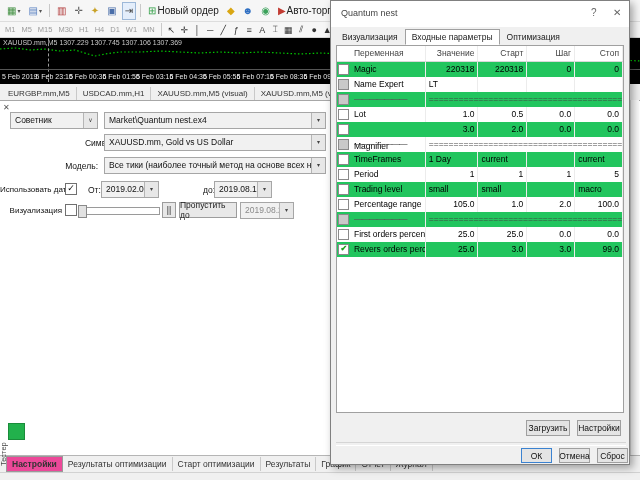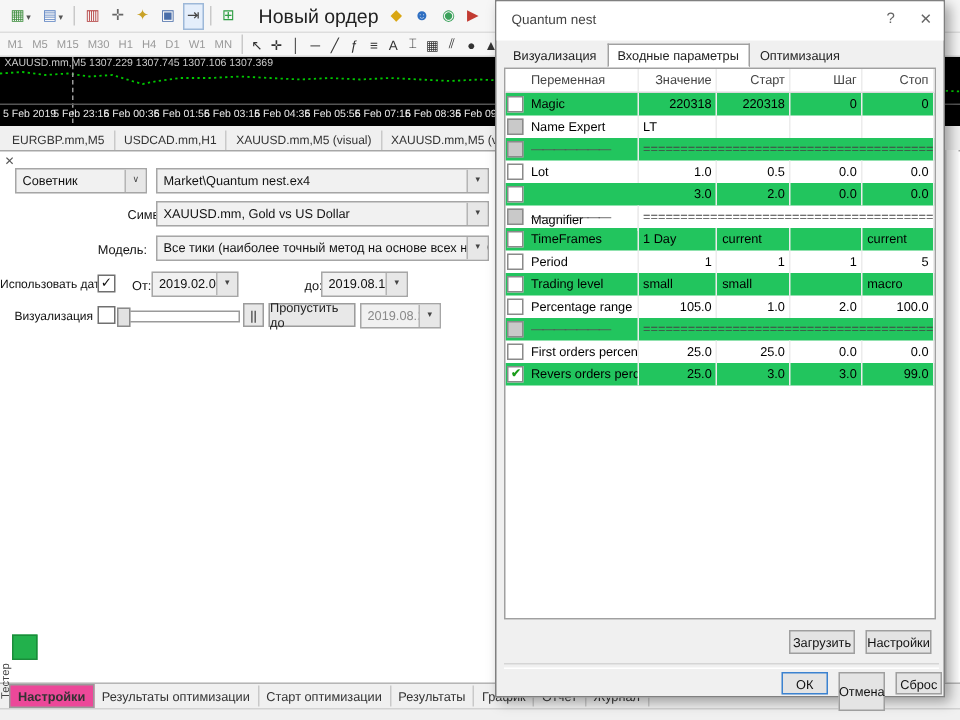"Новый ордер" .tb-label { font-size: 13px -> 10px; margin-left: 16px -> 1px }
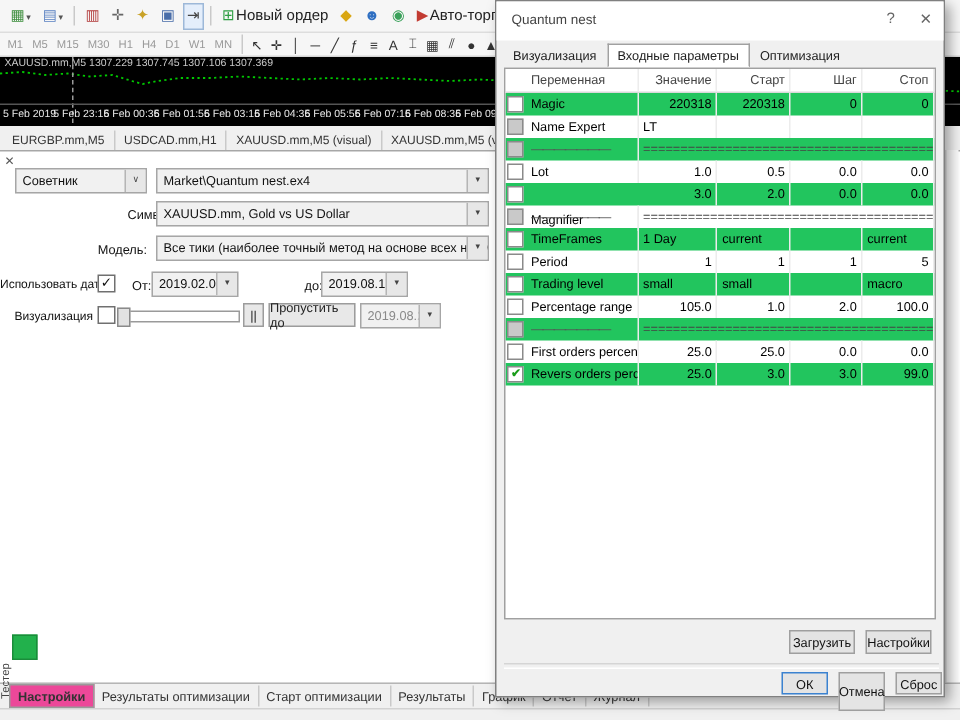"Отмена" div.wbtn { height: 26px -> 15px }
